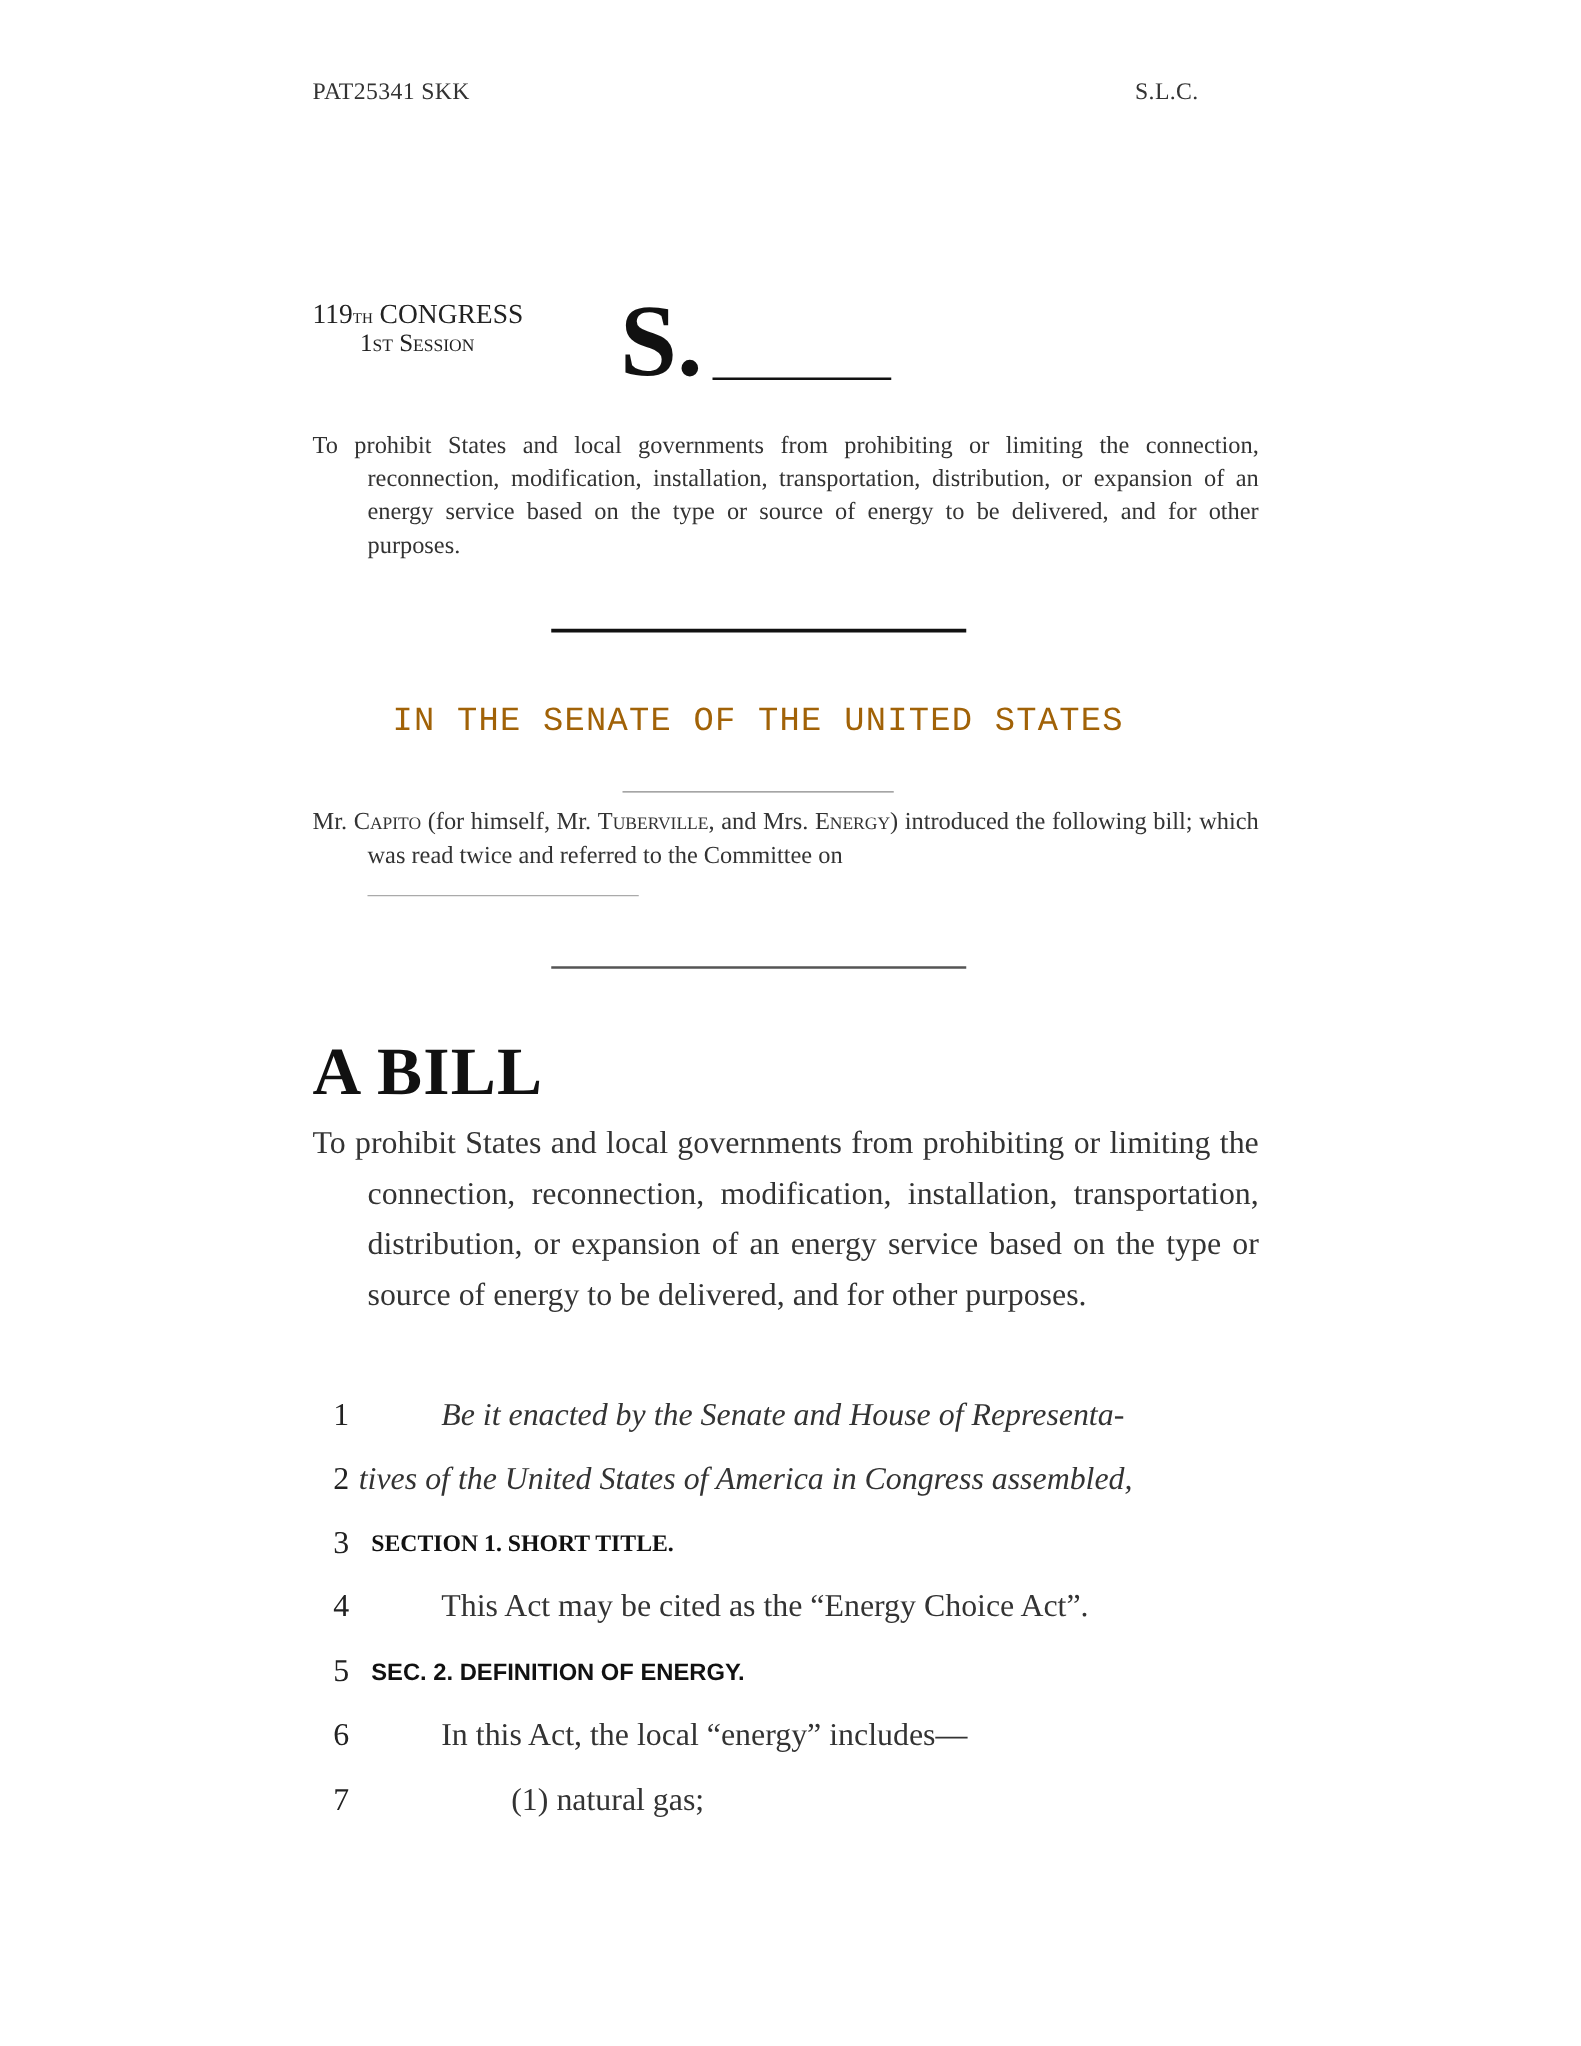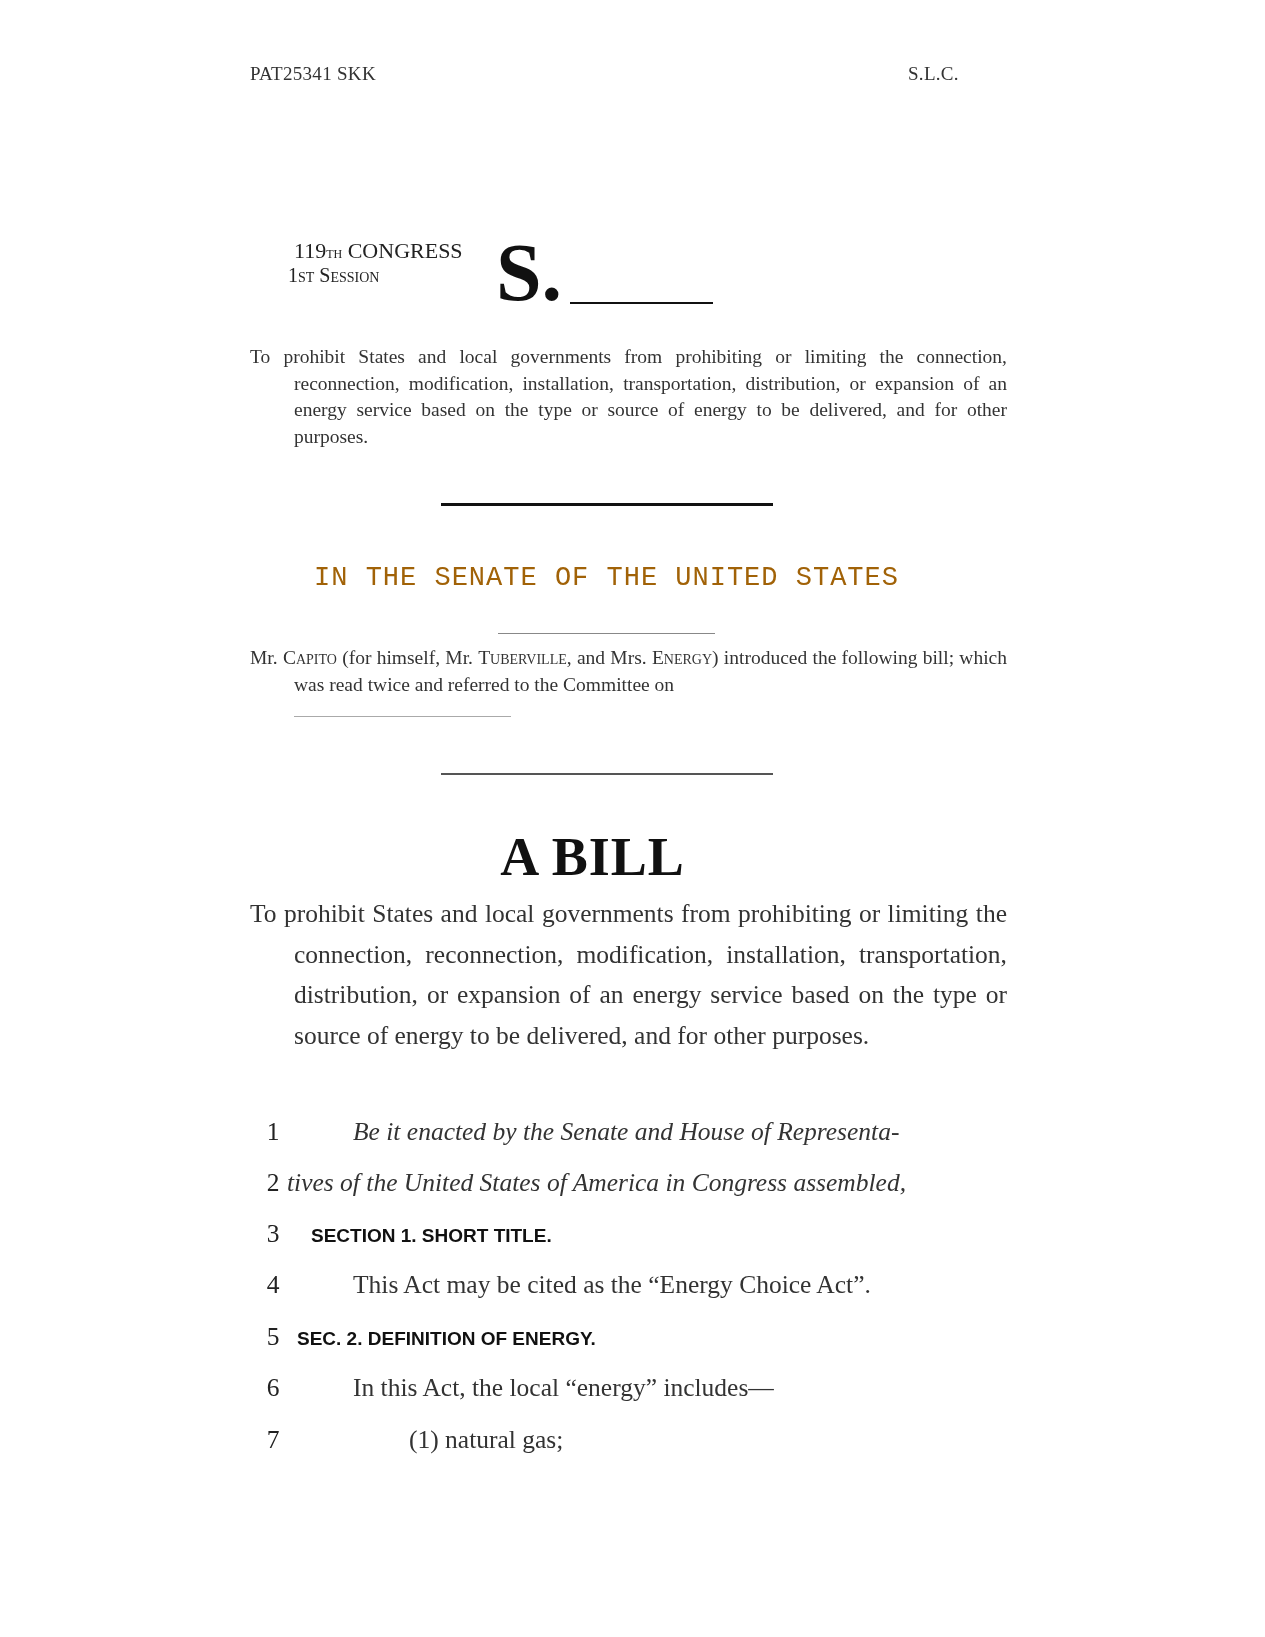"119th CONGRESS" div.abs { margin-left: 44px -> none }
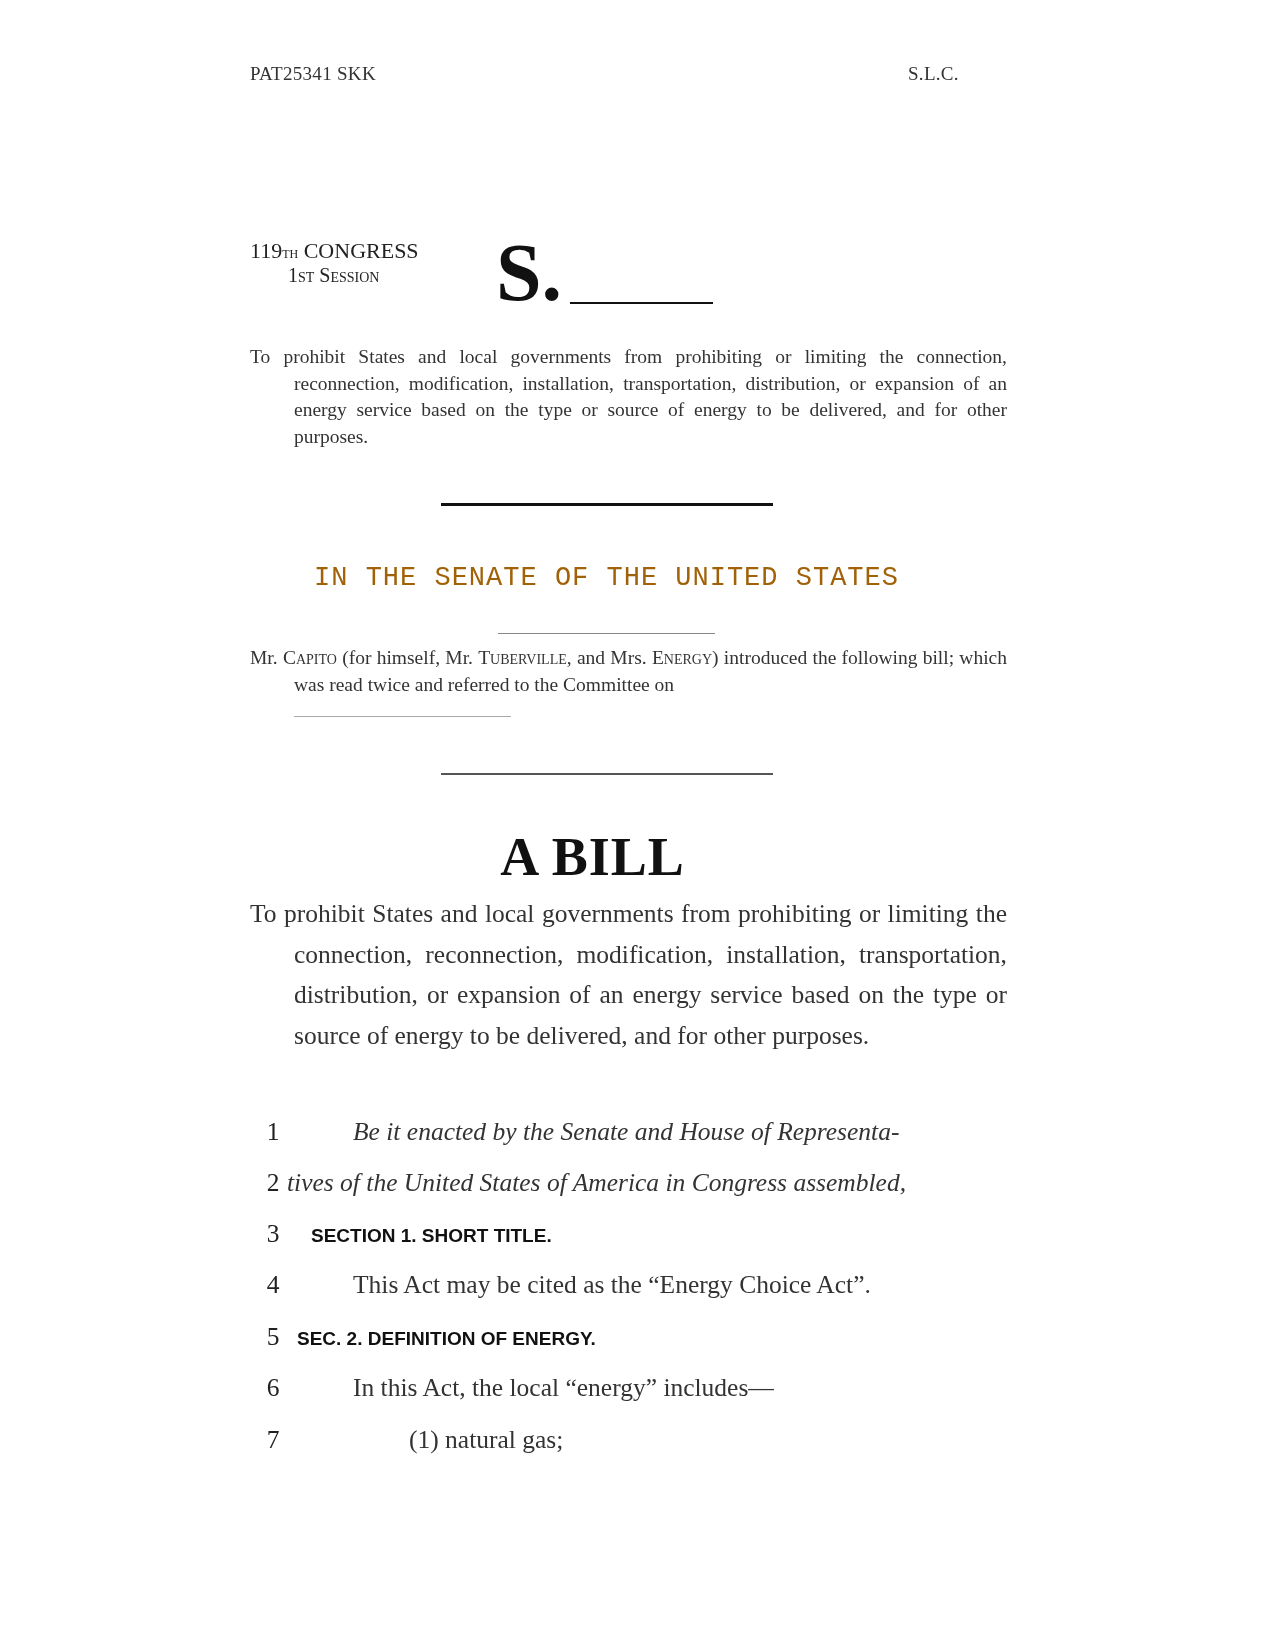"A BILL" div.abs { left: 236px -> 250px; text-align: center -> left }
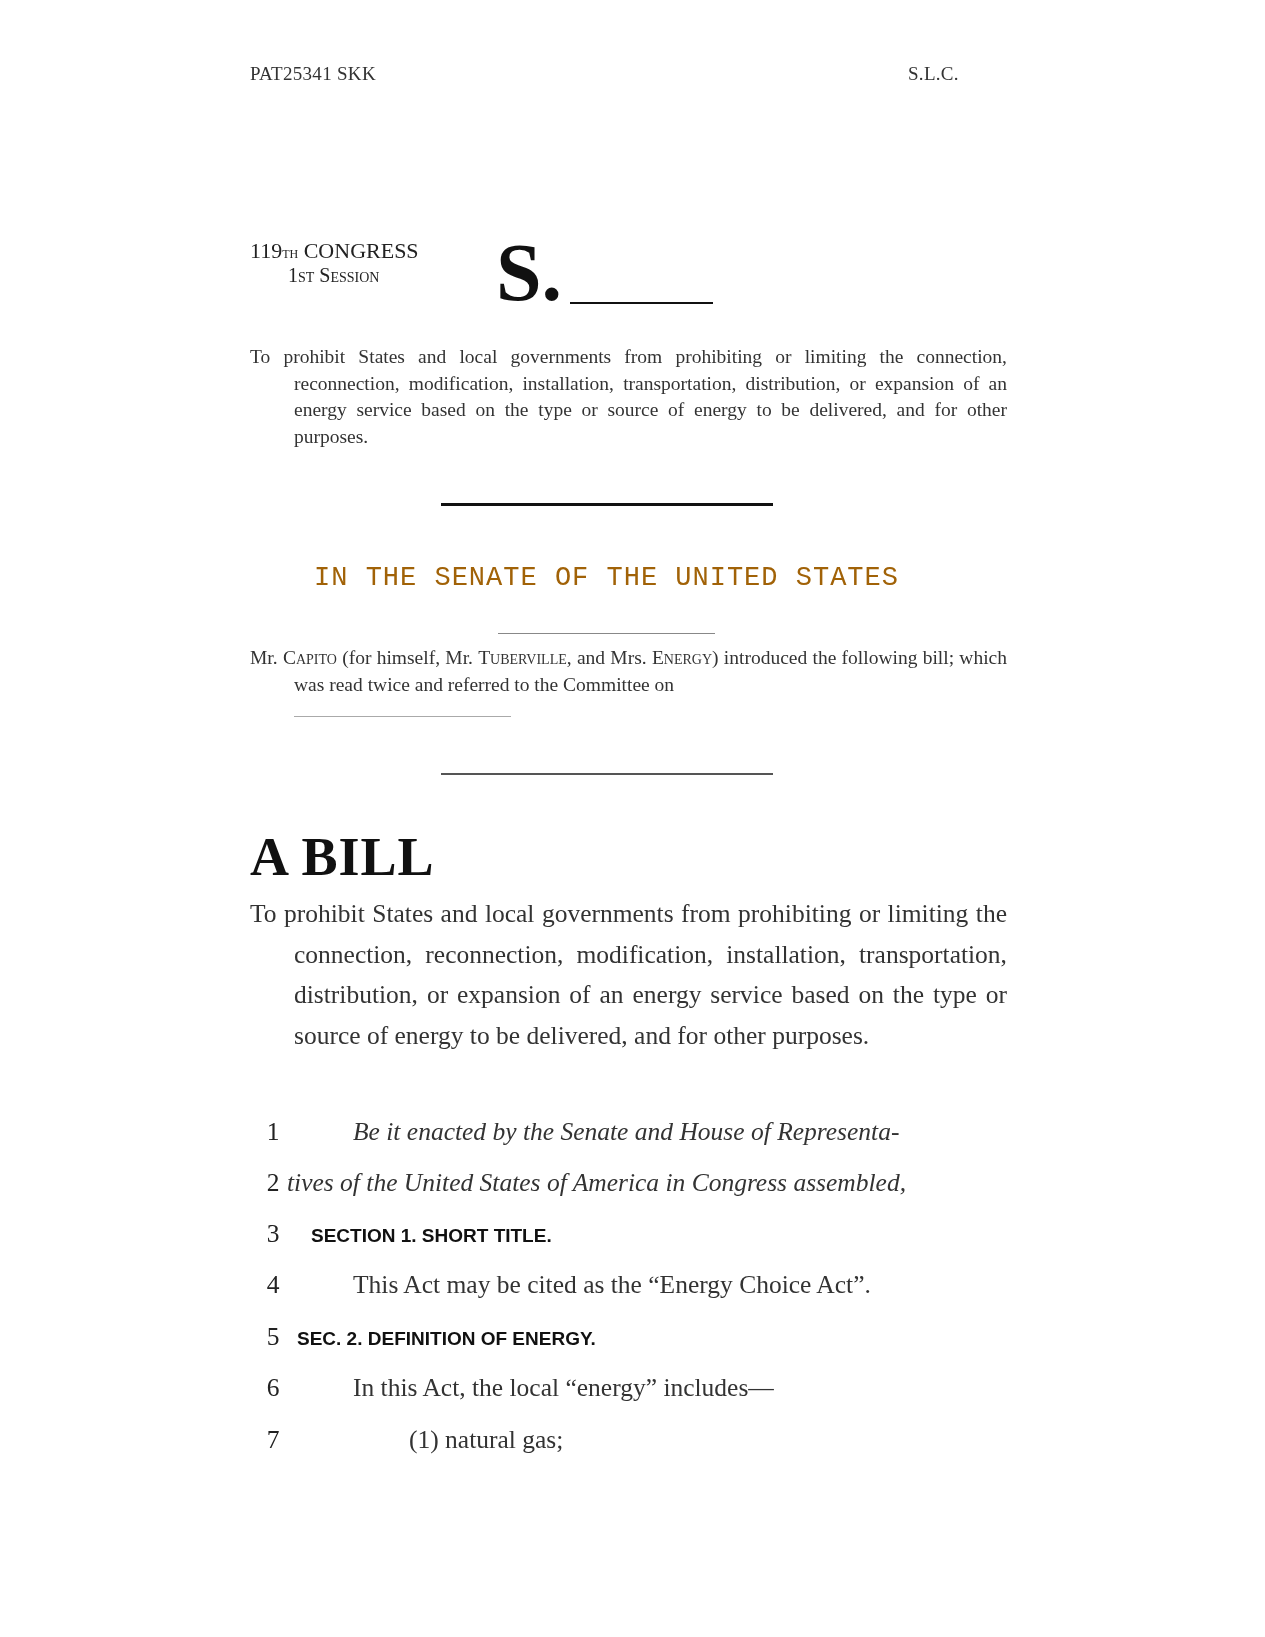"SECTION 1. SHORT TITLE." div.txt { font-family: none -> Liberation Serif, serif; left: 311px -> 297px }
